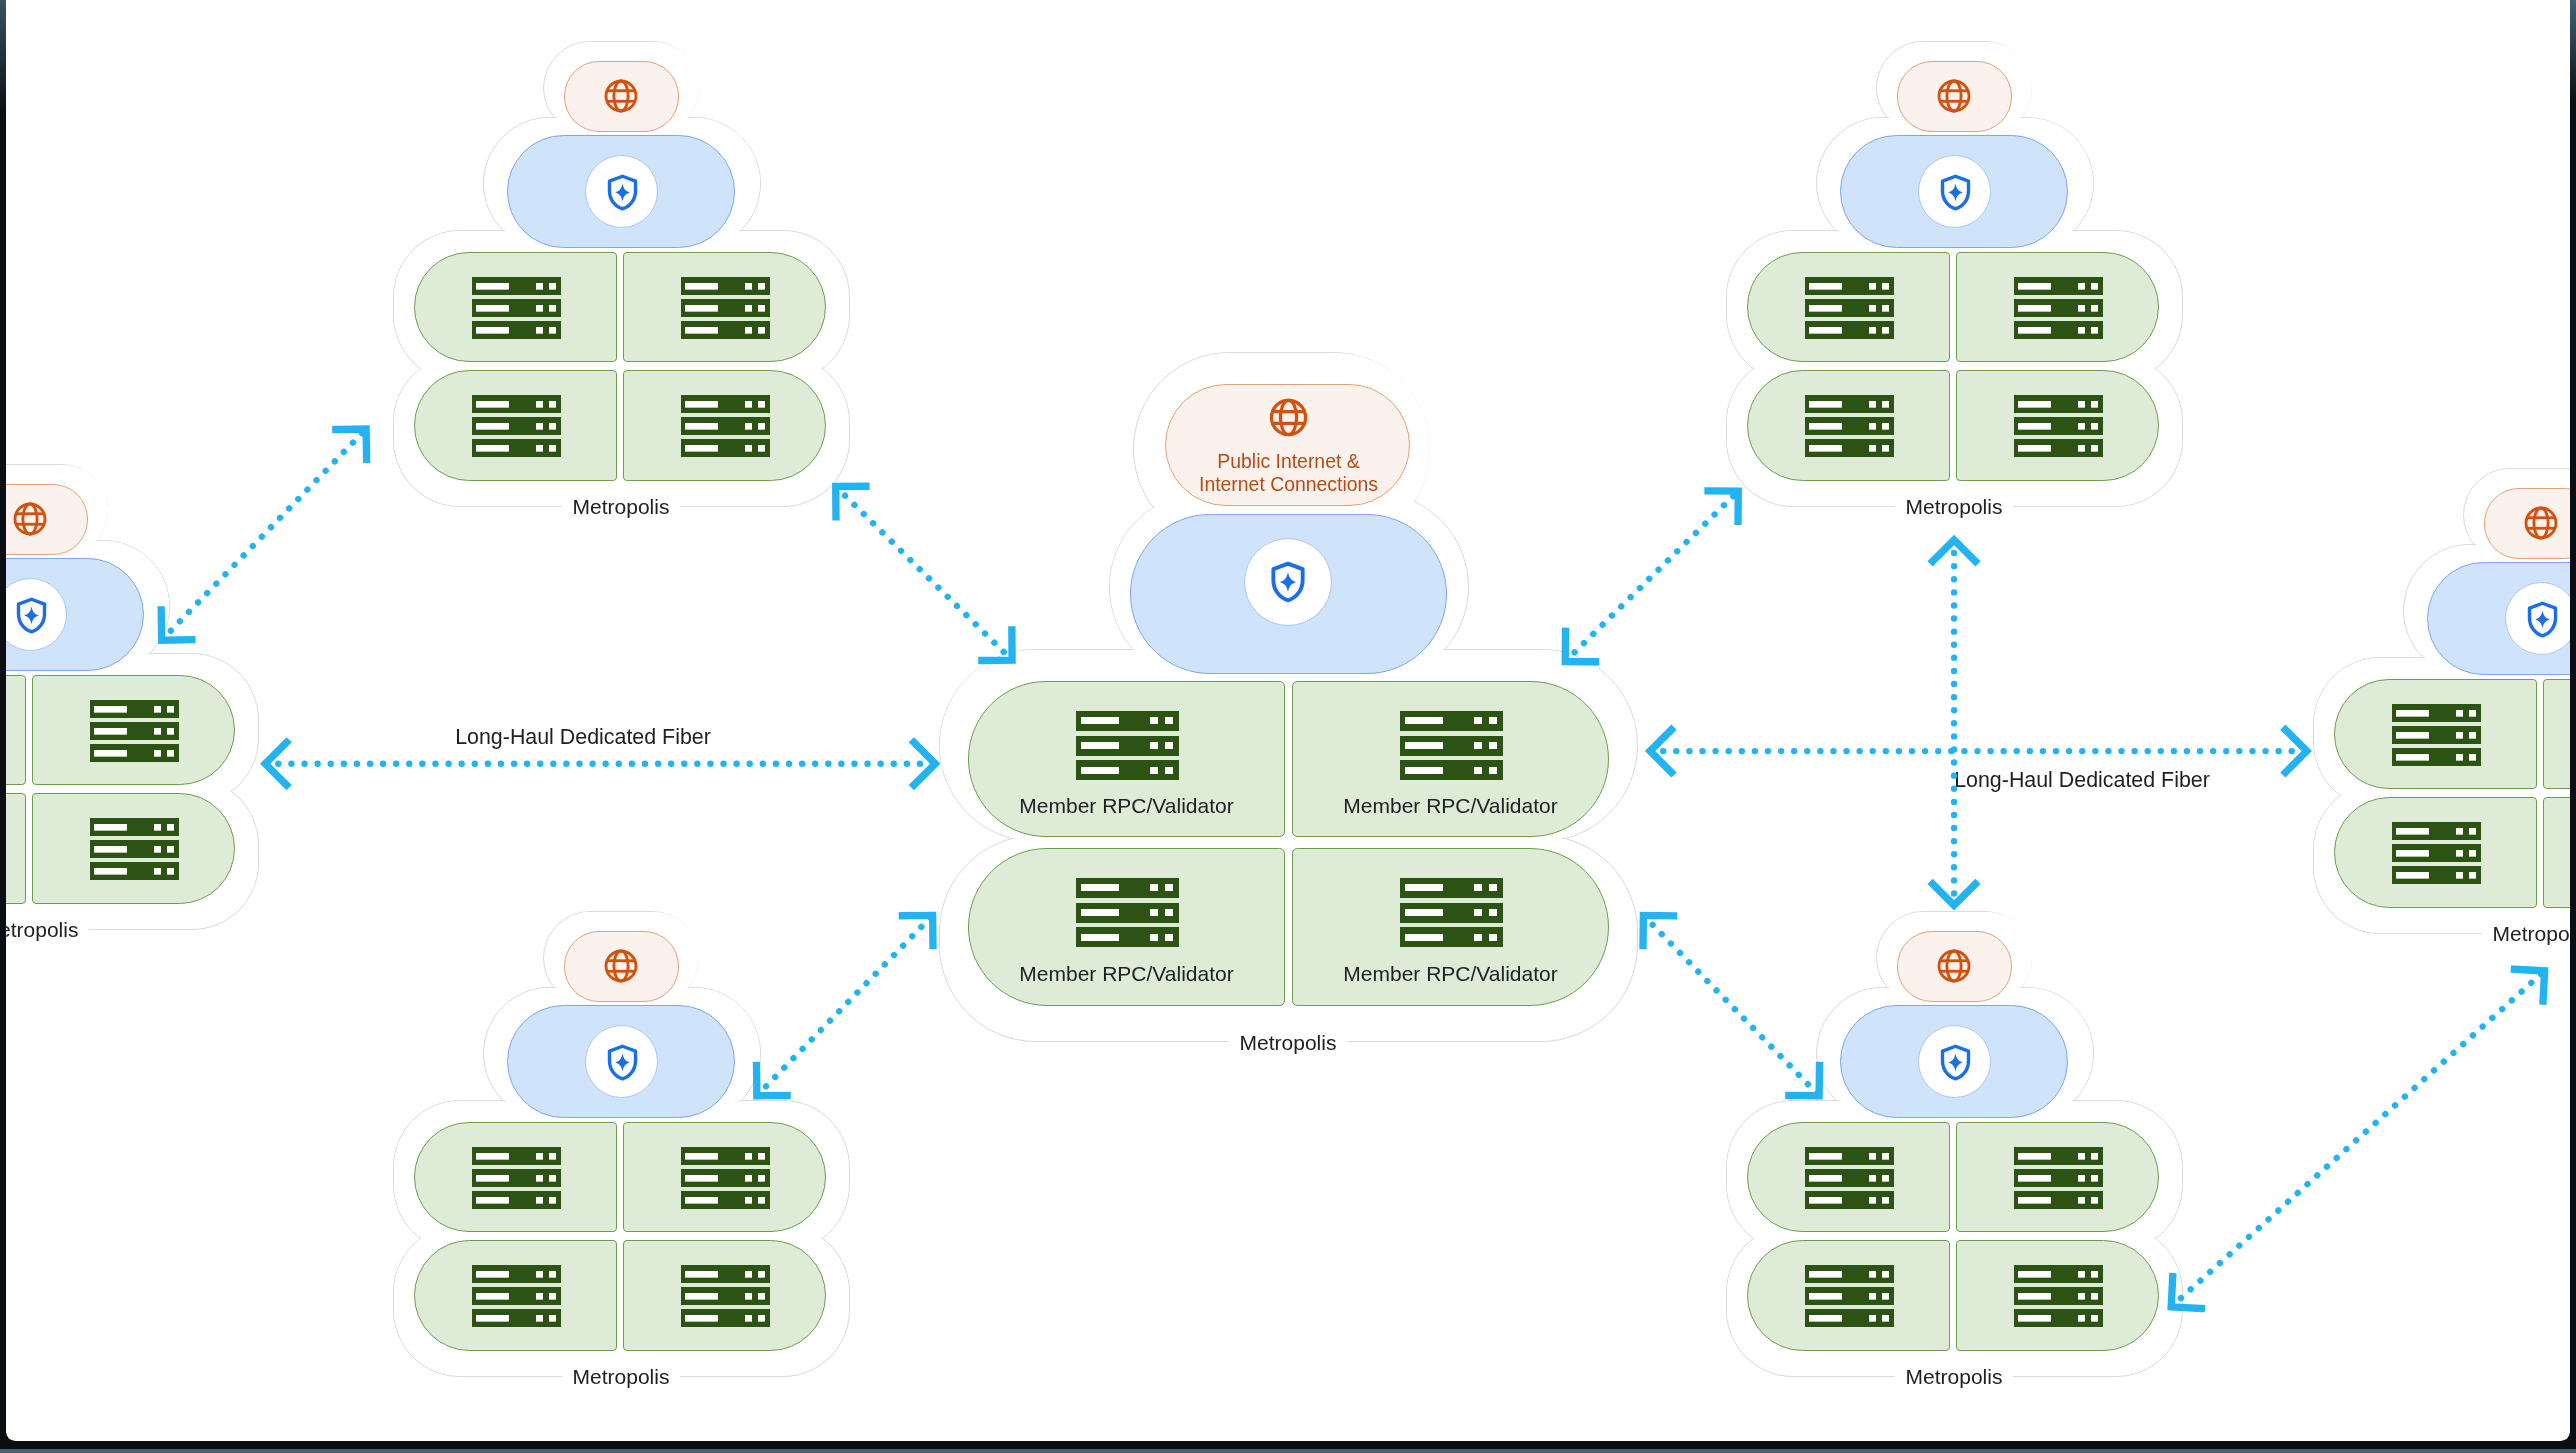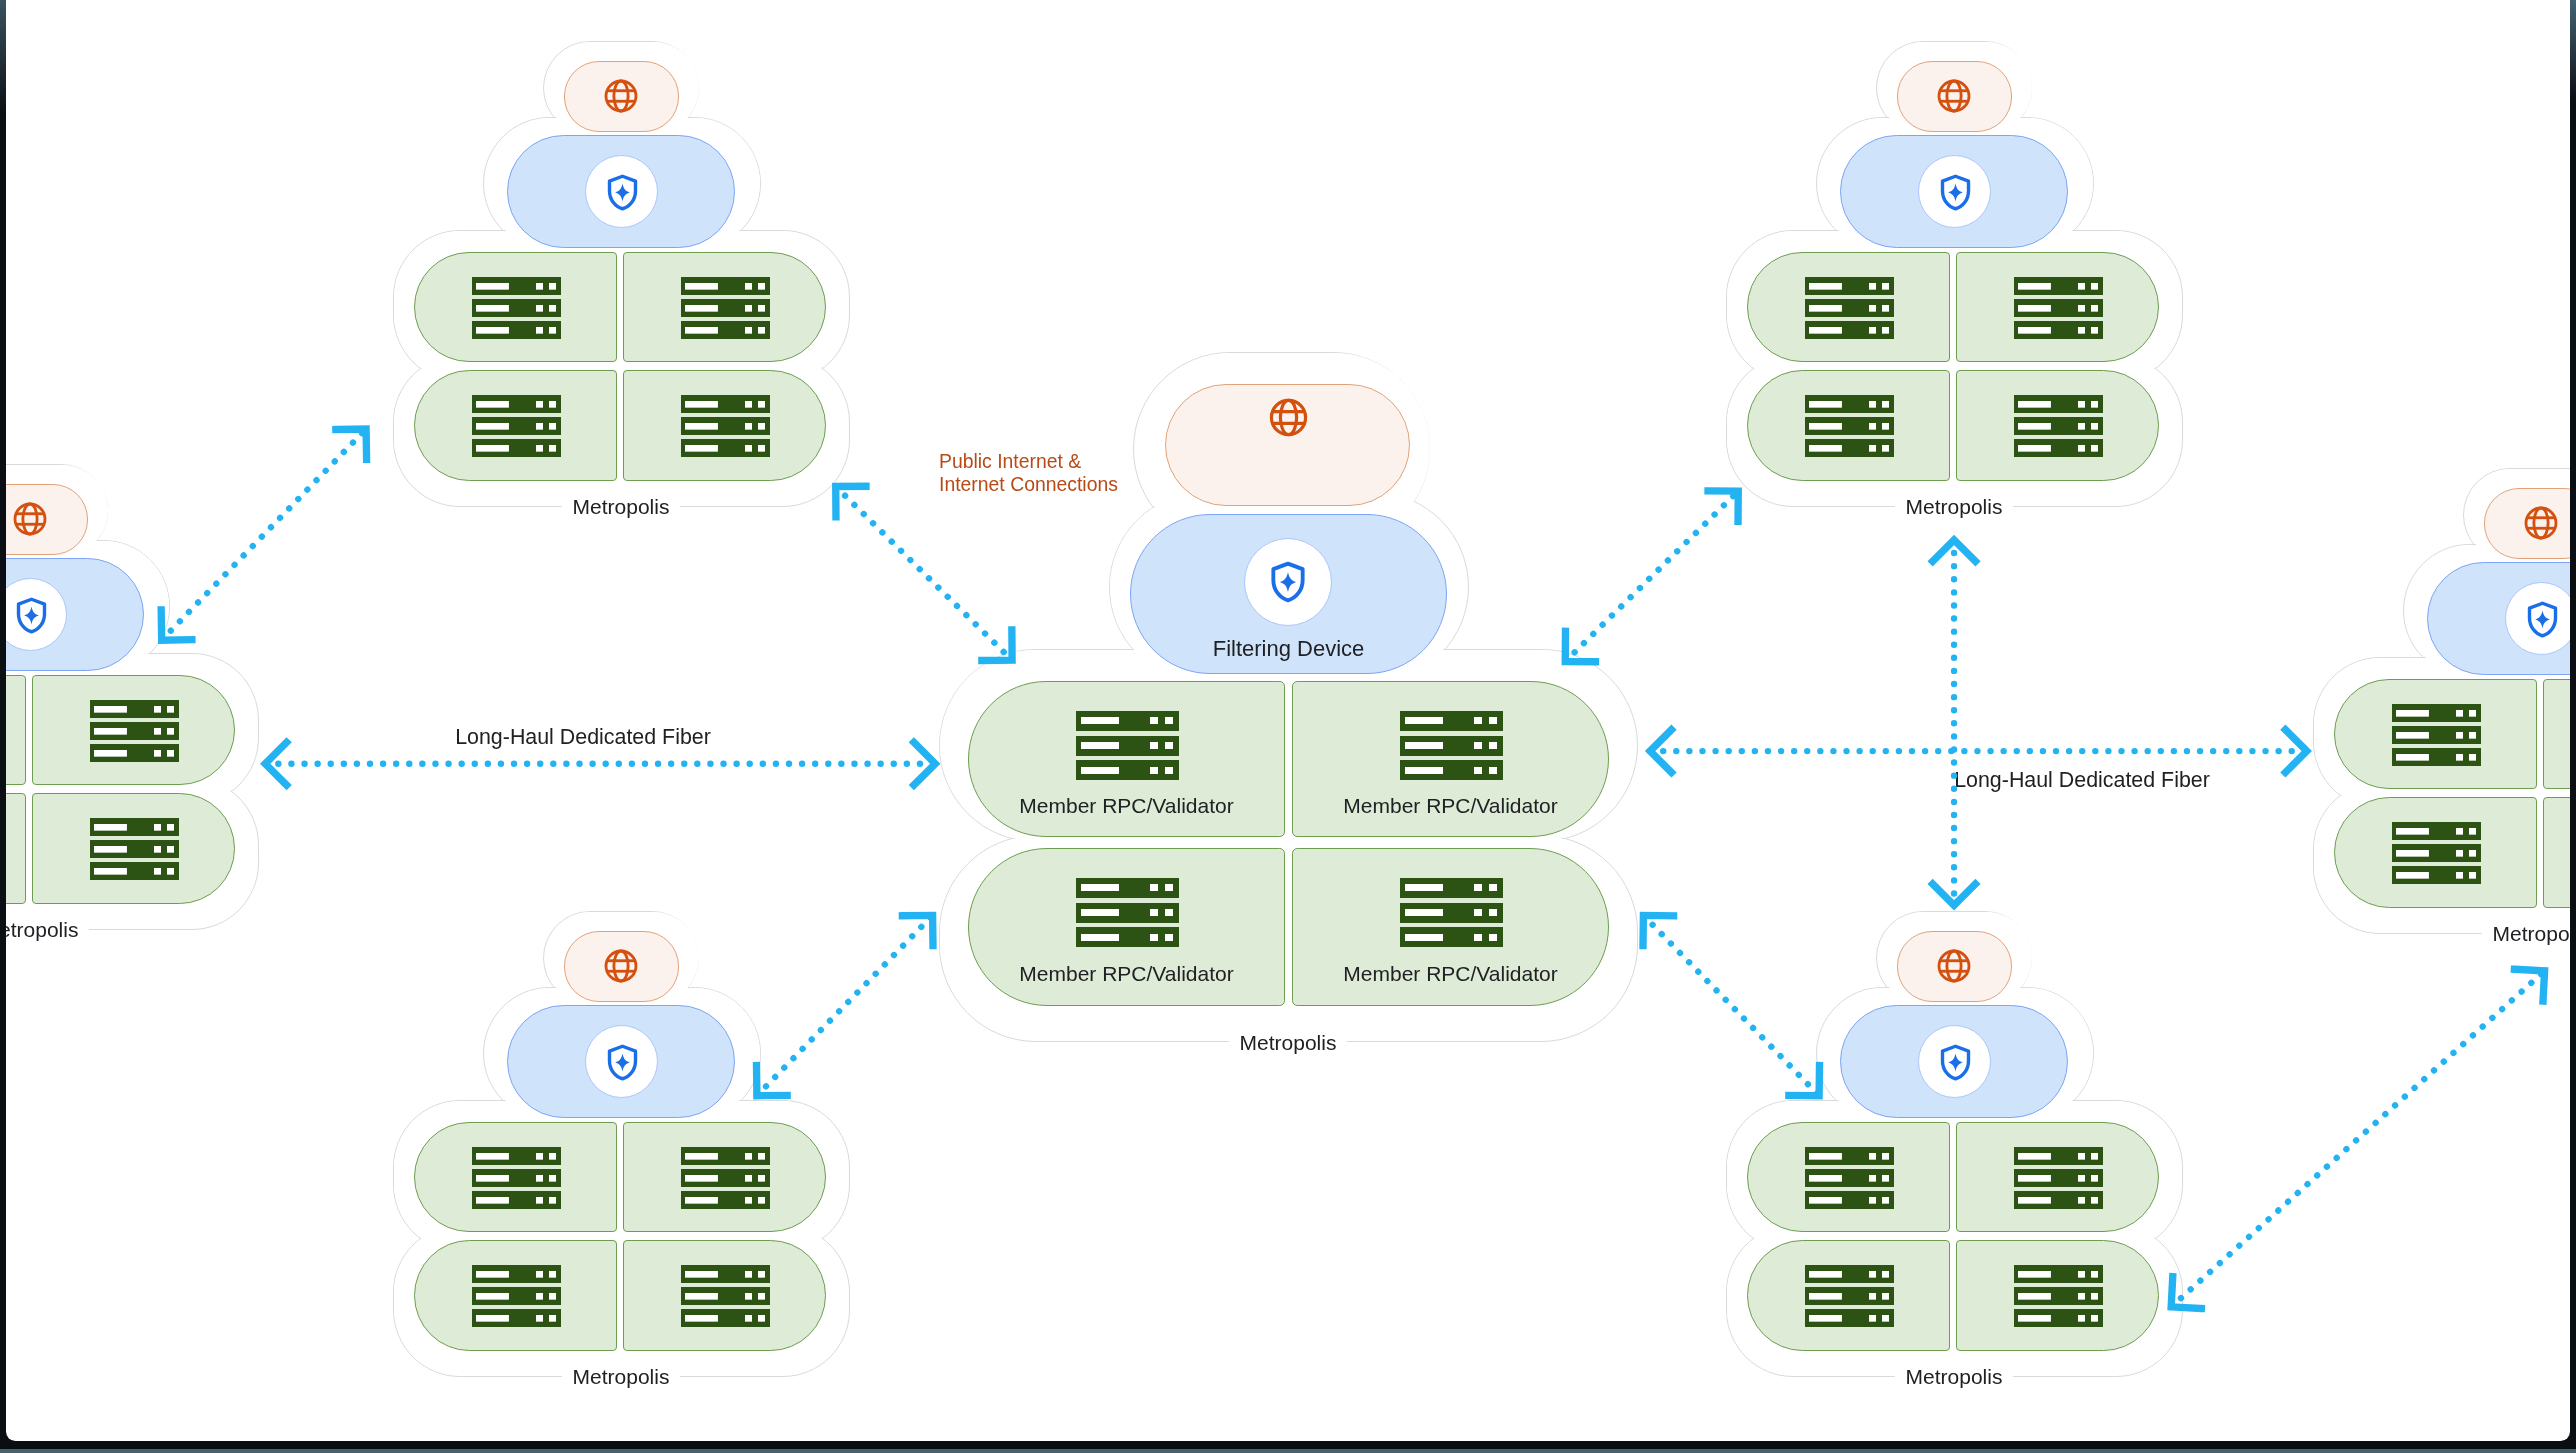"Public Internet &" .otext { text-align: left -> center }
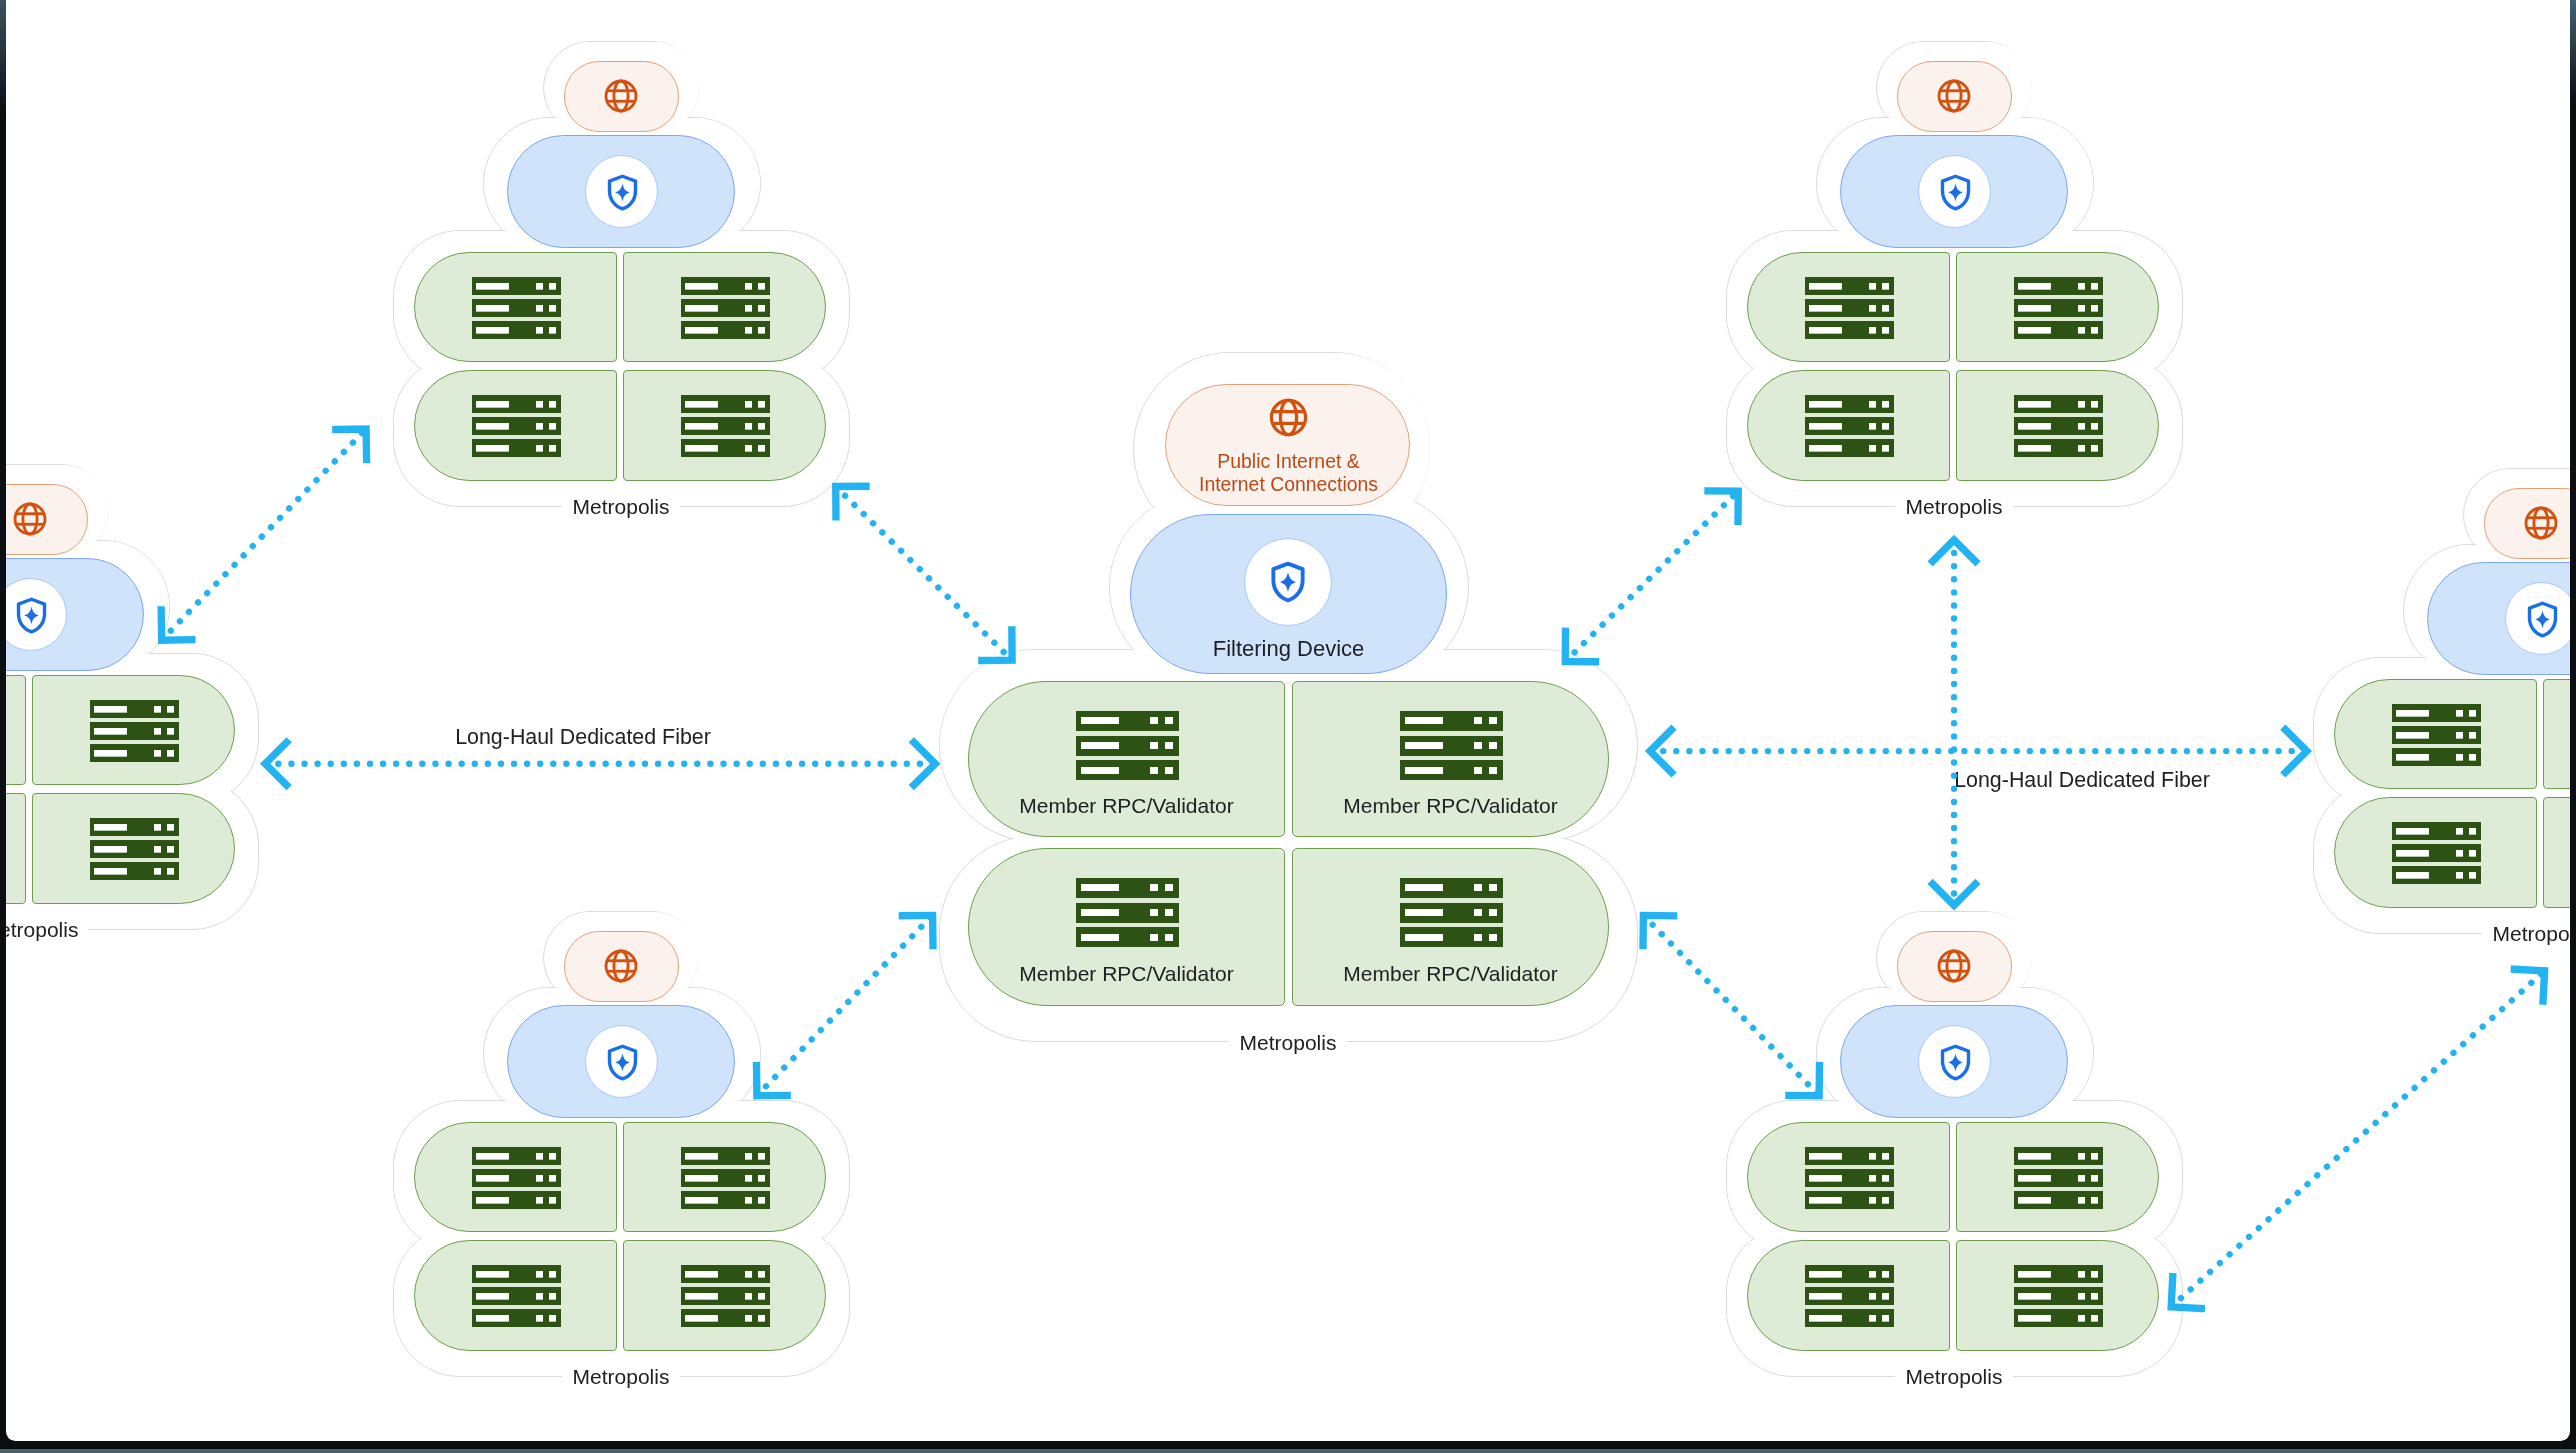"Filtering Device" div.flab { html: <div>Filtering Device</div> -> none }
